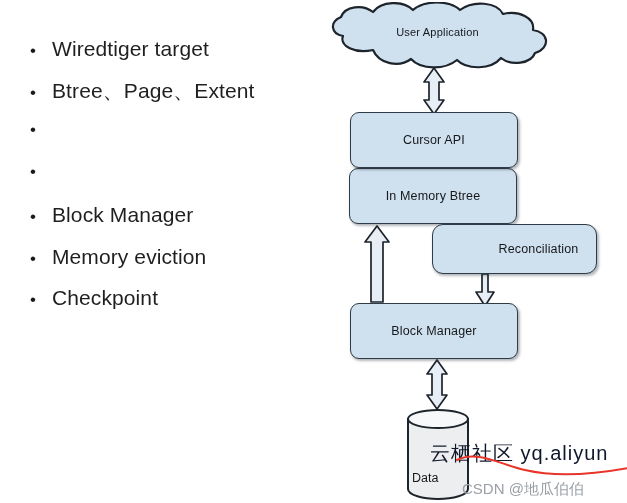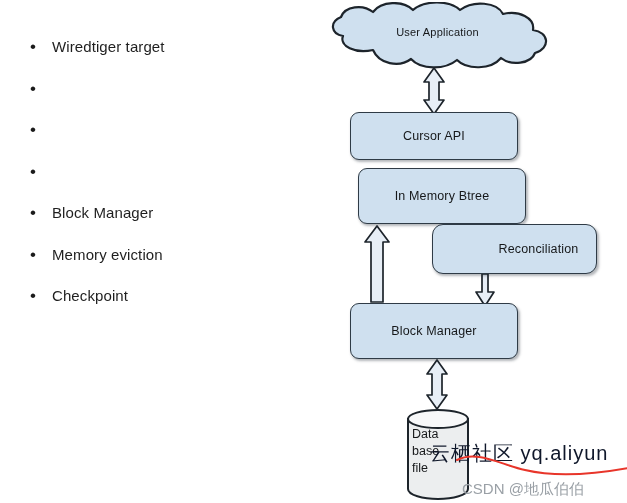"Wiredtiger target" .bullet-text { font-size: 15px -> 21px }
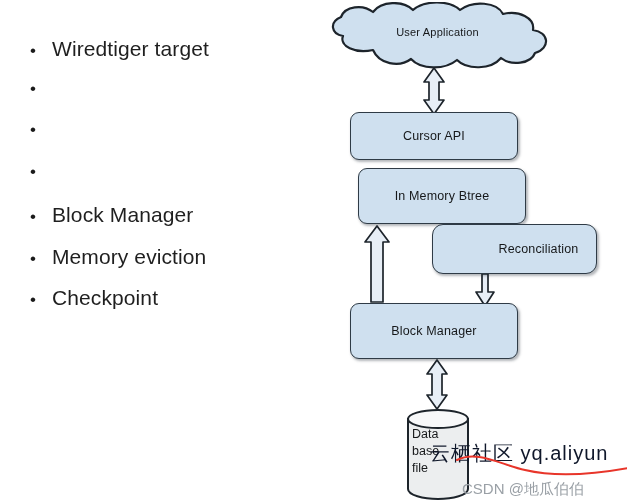"Btree、Page、Extent" span.bullet-text { html: none -> <span>Btree、Page、Extent</span> }
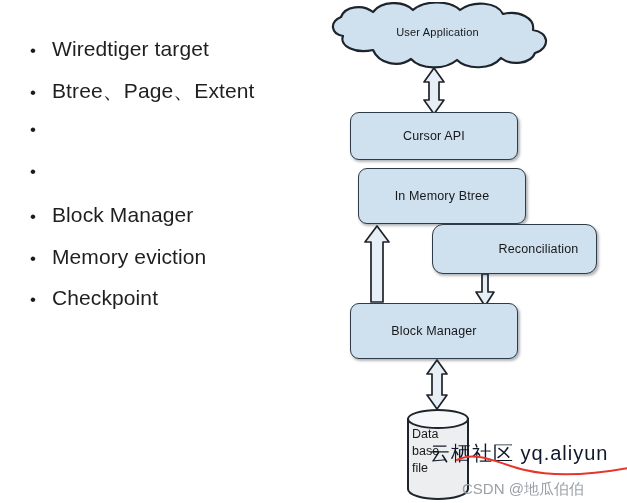"Cursor API" #box-cursor-api { height: 48px -> 56px }
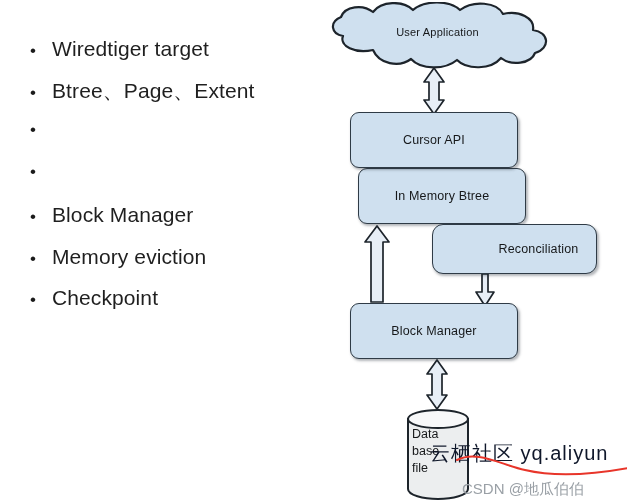"In Memory Btree" #box-in-memory { left: 48px -> 39px }
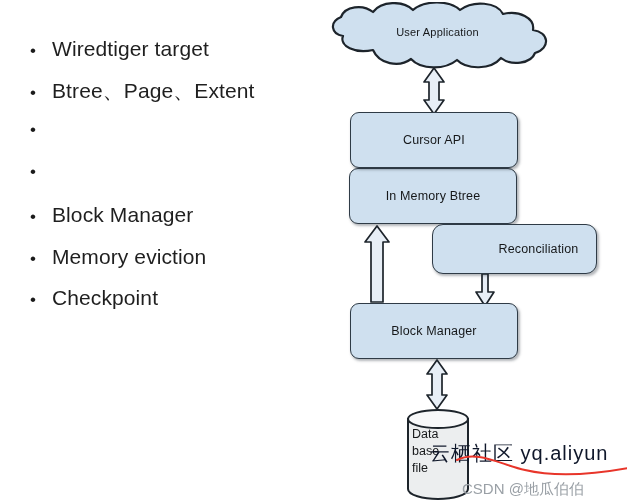"Data" #cylinder-text span { margin-top: none -> 44px }
